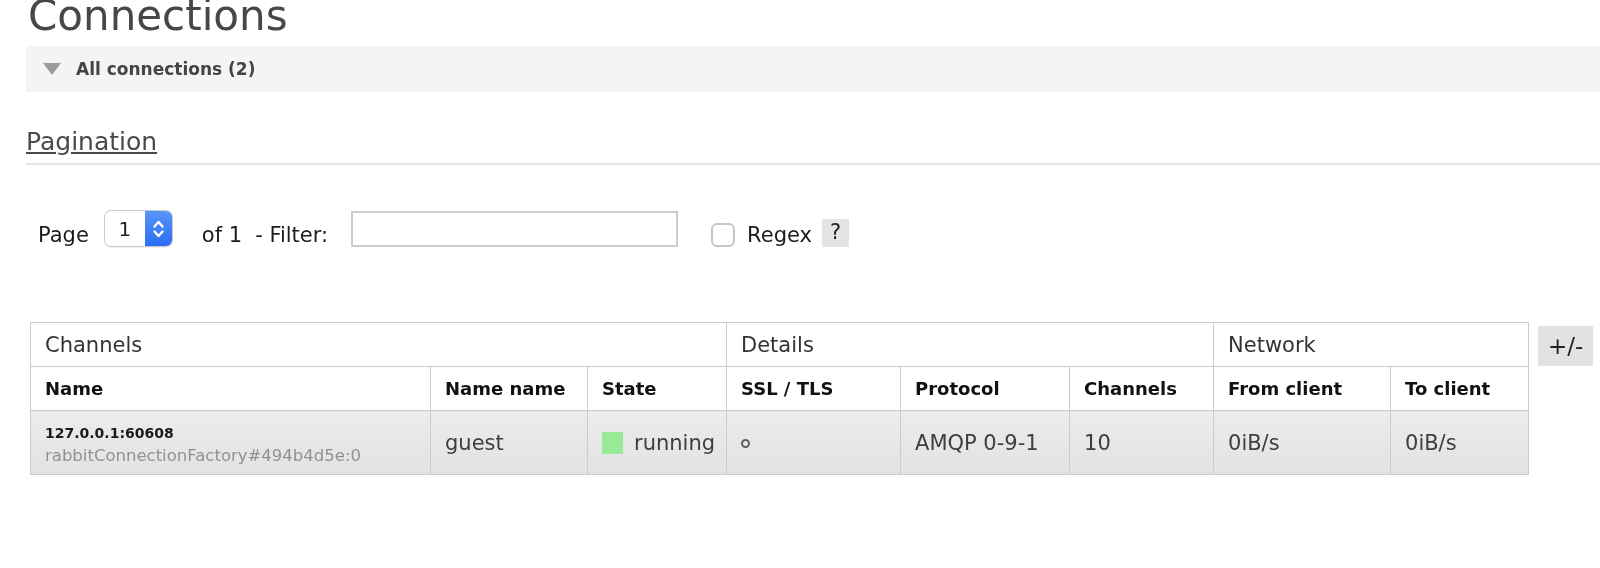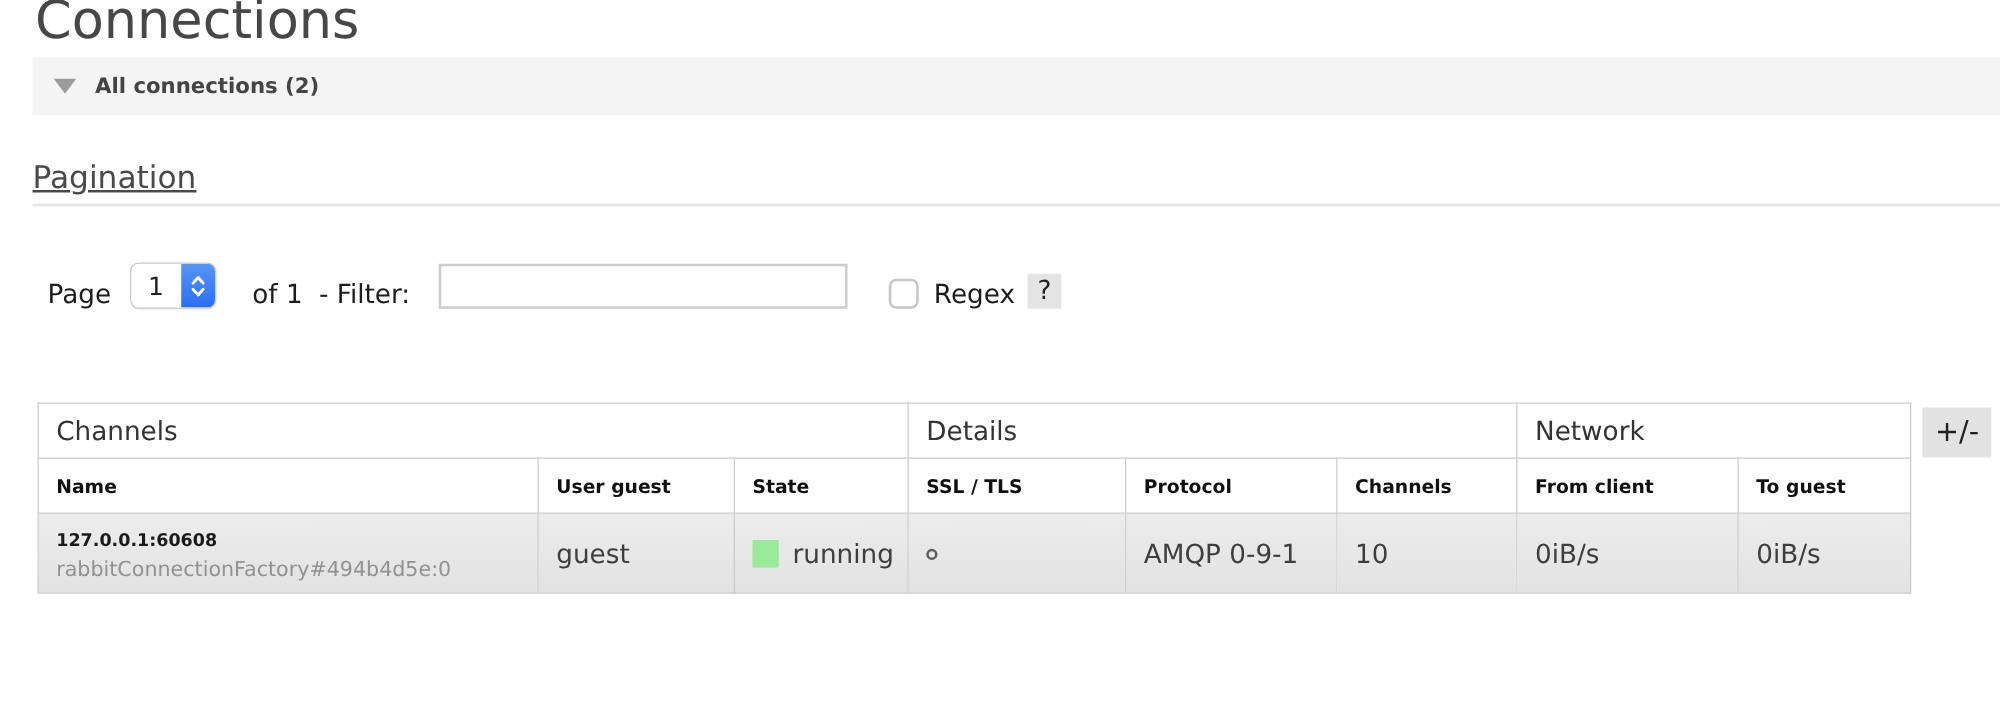"Name" tr.head-row th { font-size: 15px -> 18px }
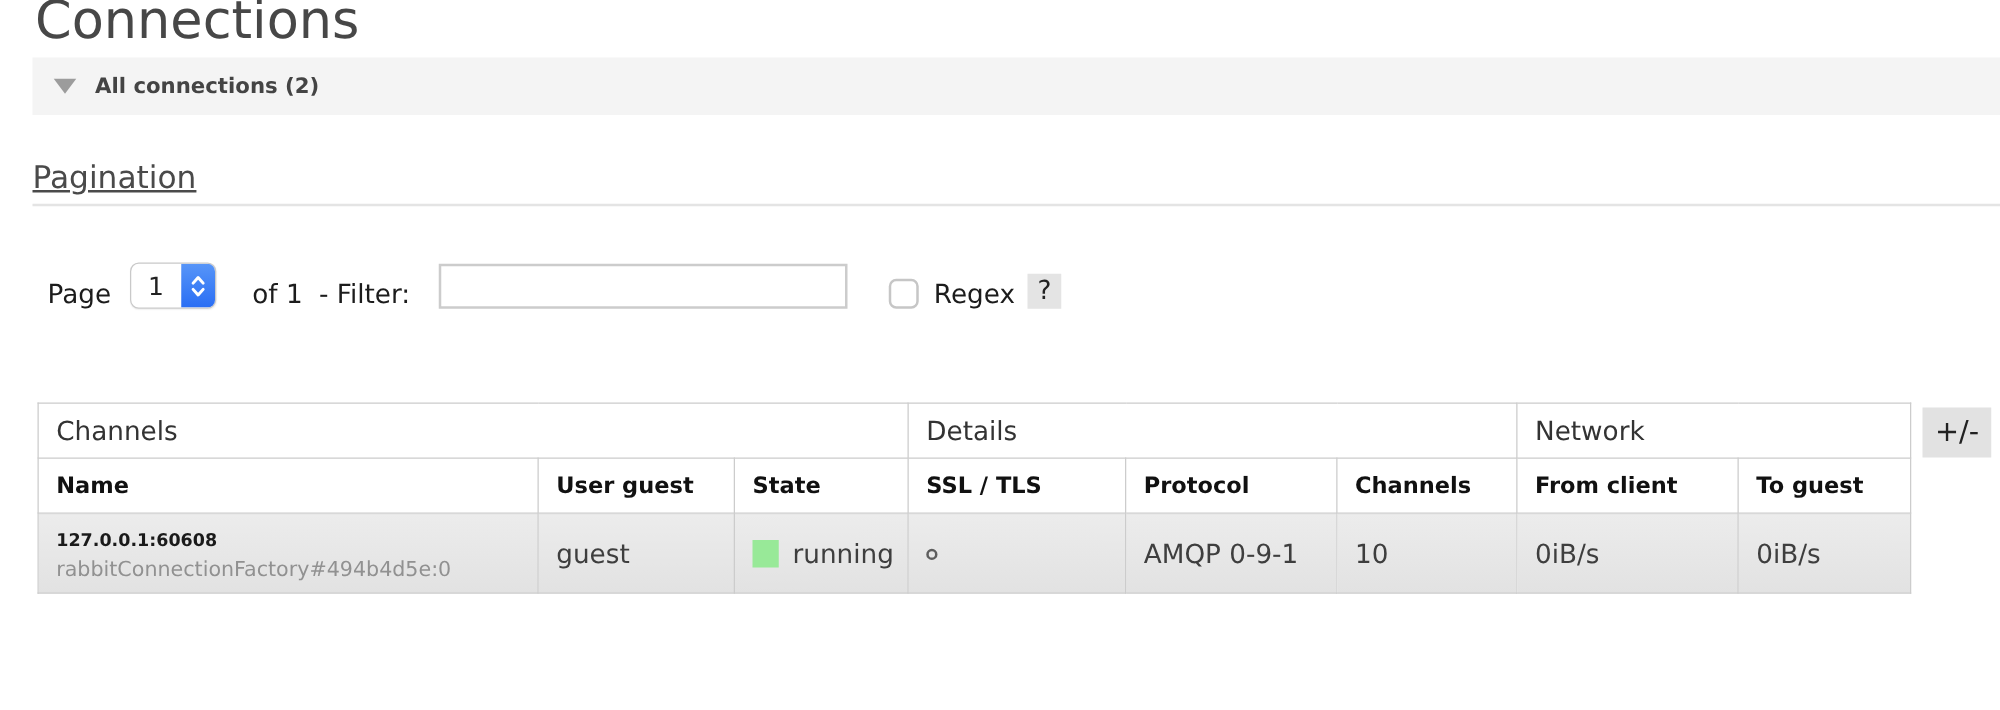"User guest" th { text: User guest -> Name name }
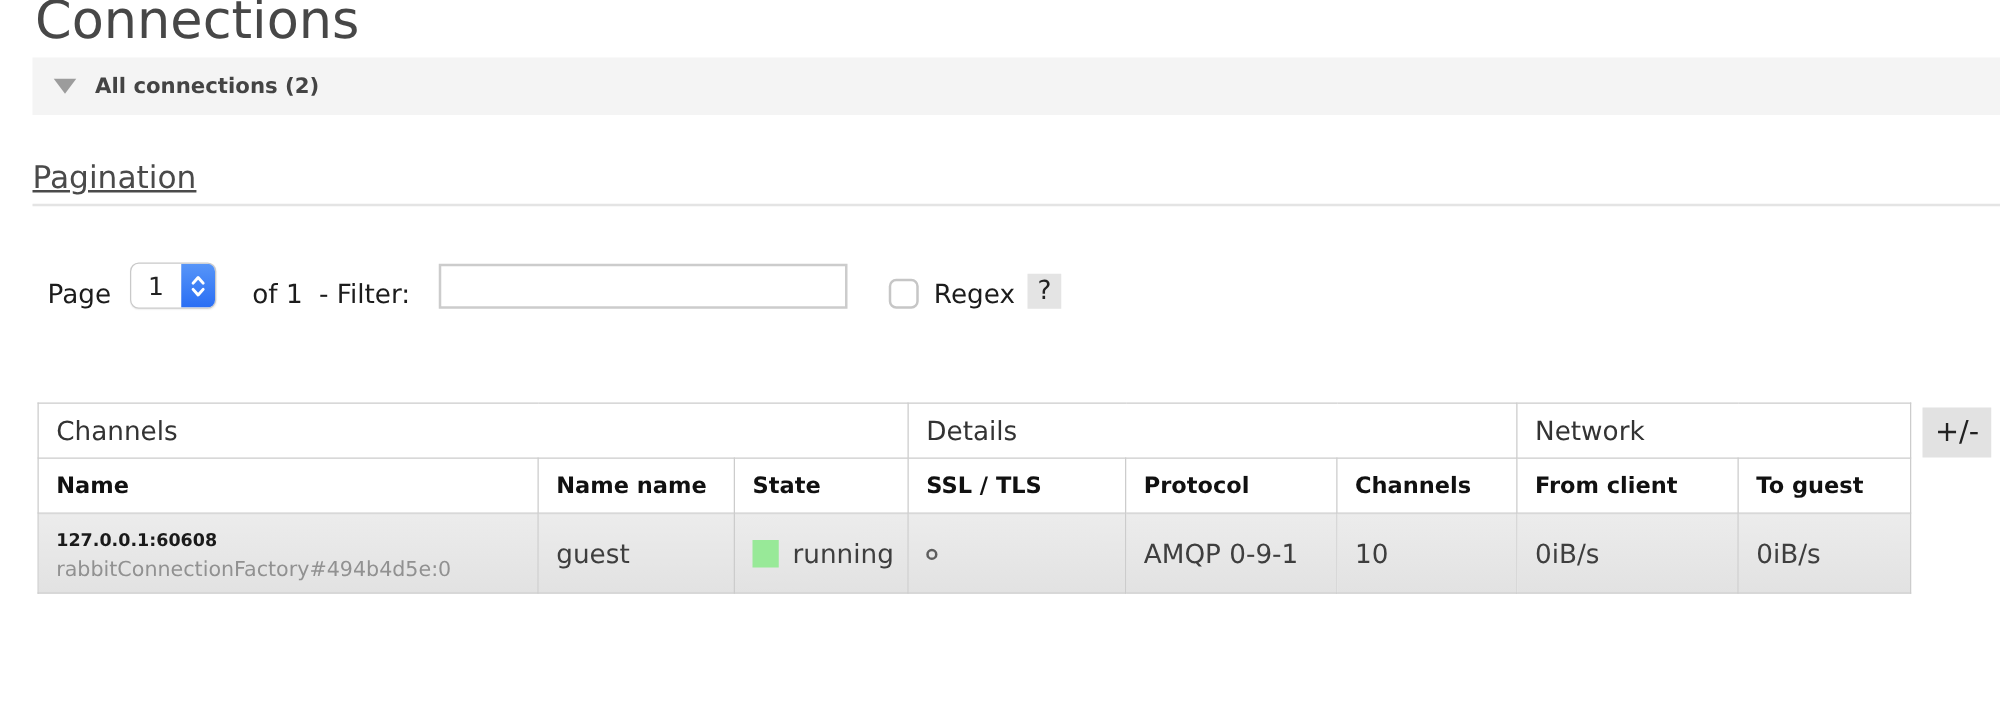"To guest" th { text: guest -> client }
